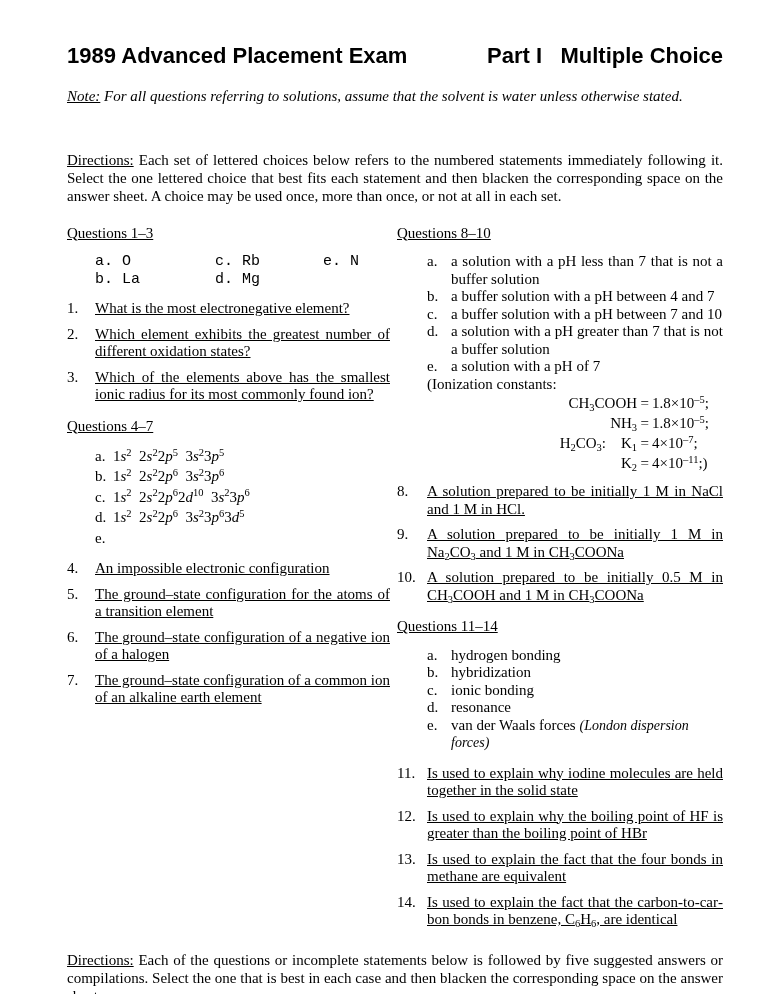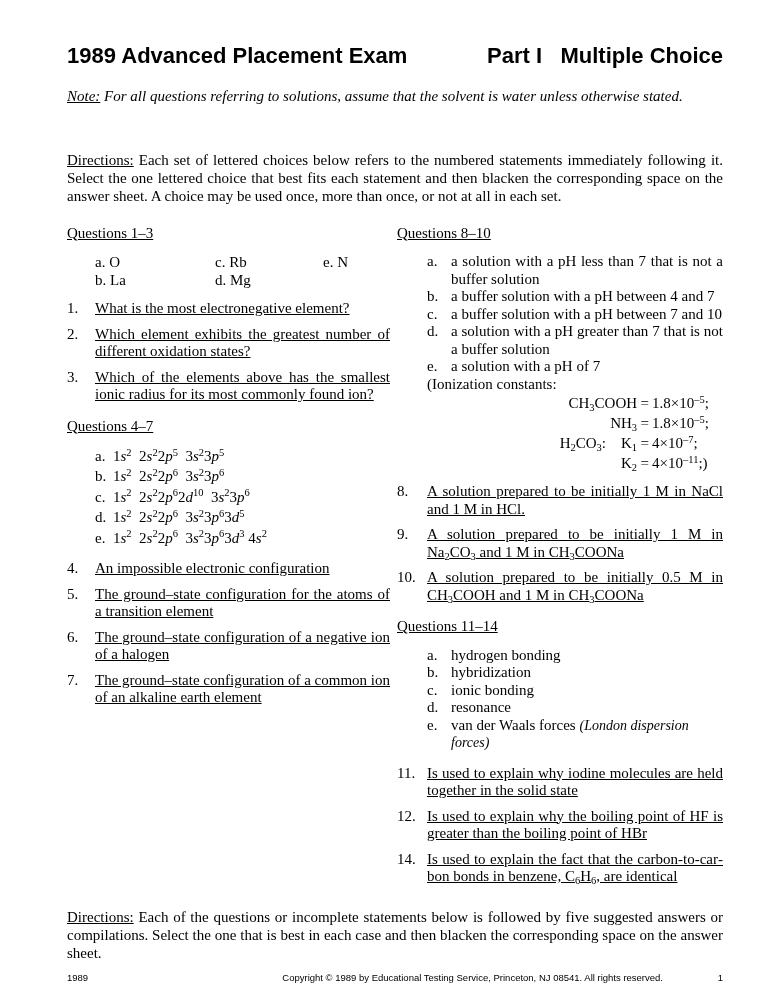"a. O" .elements-grid { font-family: none -> Liberation Mono, monospace }
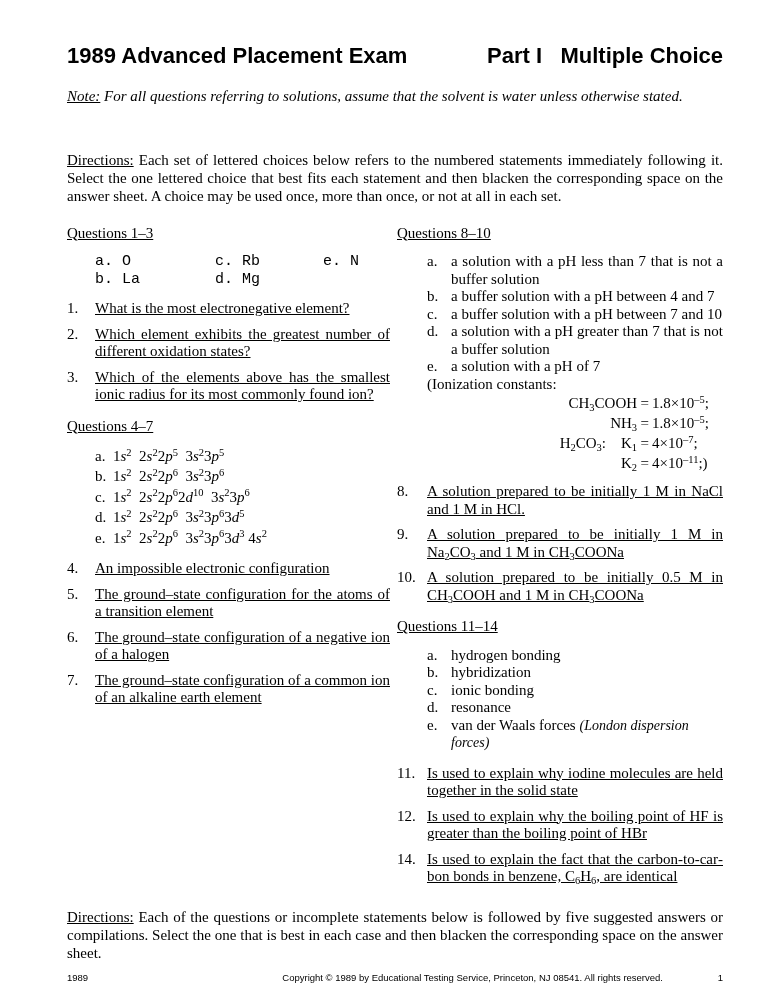"1s2 2s22p6 3s23p63d3 4s2" div.config-text { html: <div>1<i>s</i><sup>2</sup> 2<i>s</i><sup>2</sup>2<i>p</i><sup>6</sup> 3<i>s</i><sup>2</sup>3<i>p</i><sup>6</sup>3<i>d</i><sup>3</sup> 4<i>s</i><sup>2</sup></div> -> none }
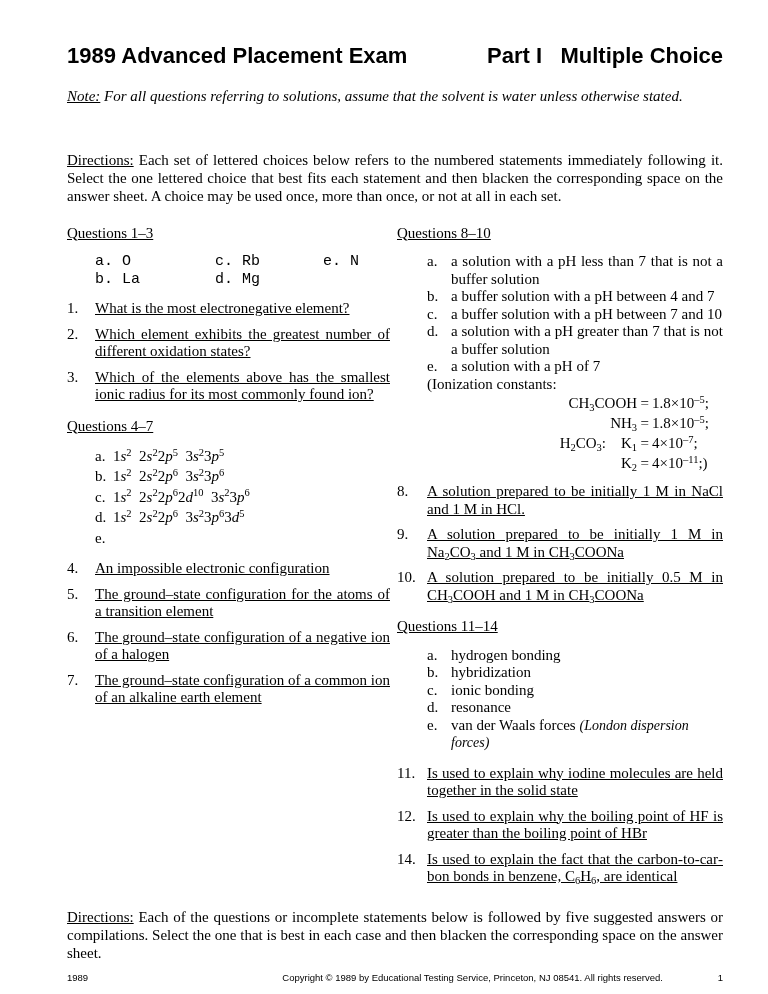"13." div.q-row { html: none -> <div> <div>13.</div> <div>Is used to explain the fact that the four bonds in methane are equivalent</div> </div> }
